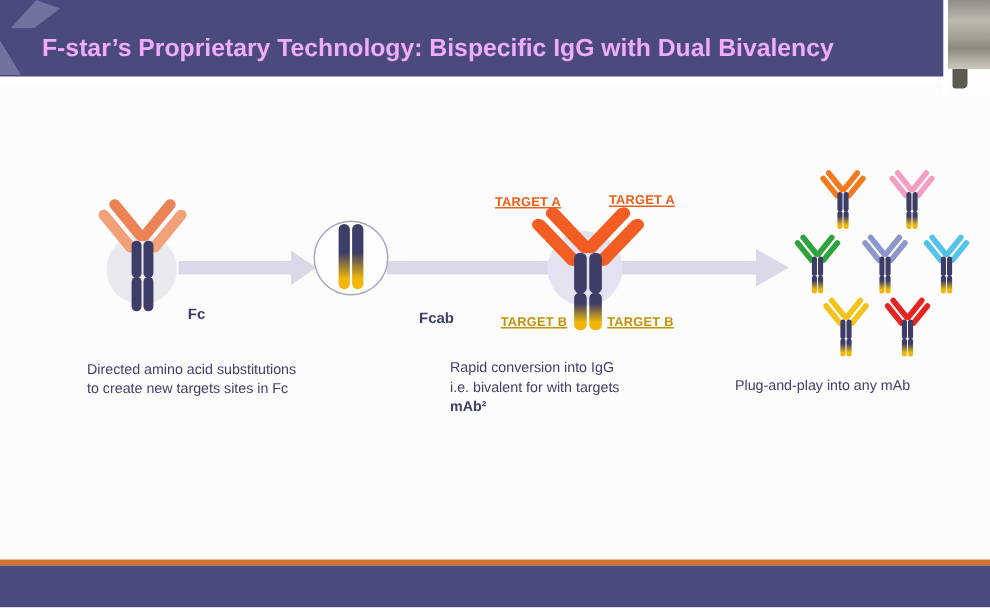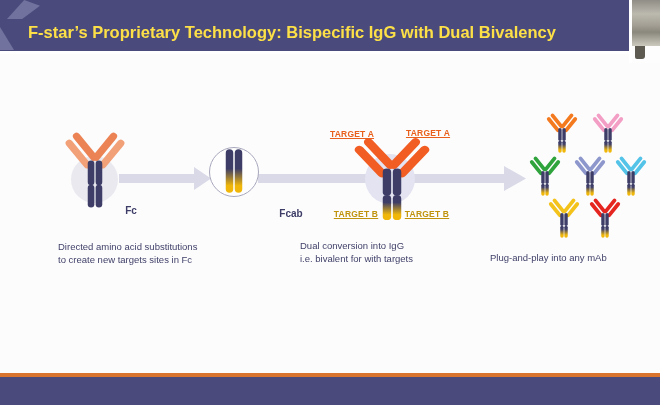"F-star’s Proprietary Technology:" .slide-title { color: #fde047 -> #f0abfc }
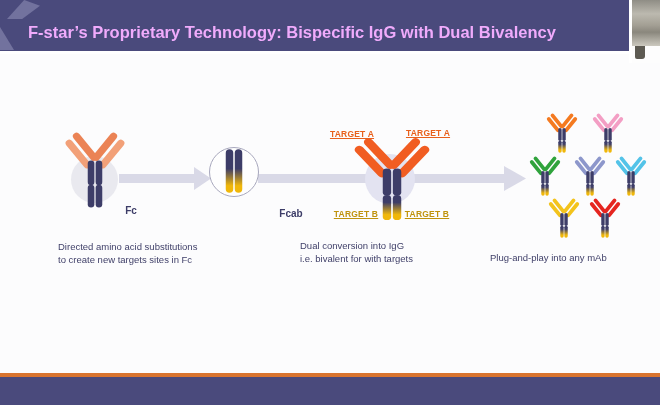"Dual conversion into IgG" div { text: Dual -> Rapid }
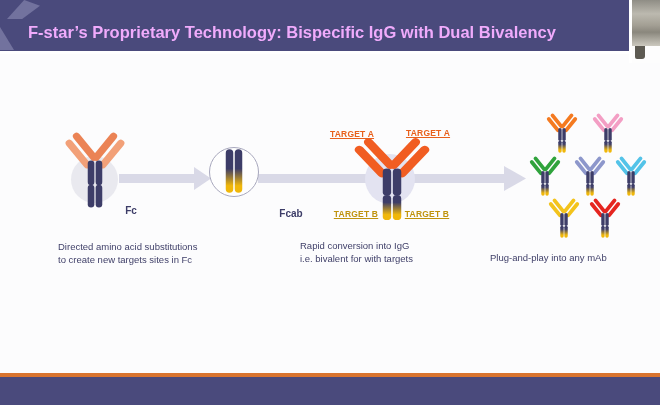"mAb²" div.cap-bold { html: none -> <div>mAb²</div> }
